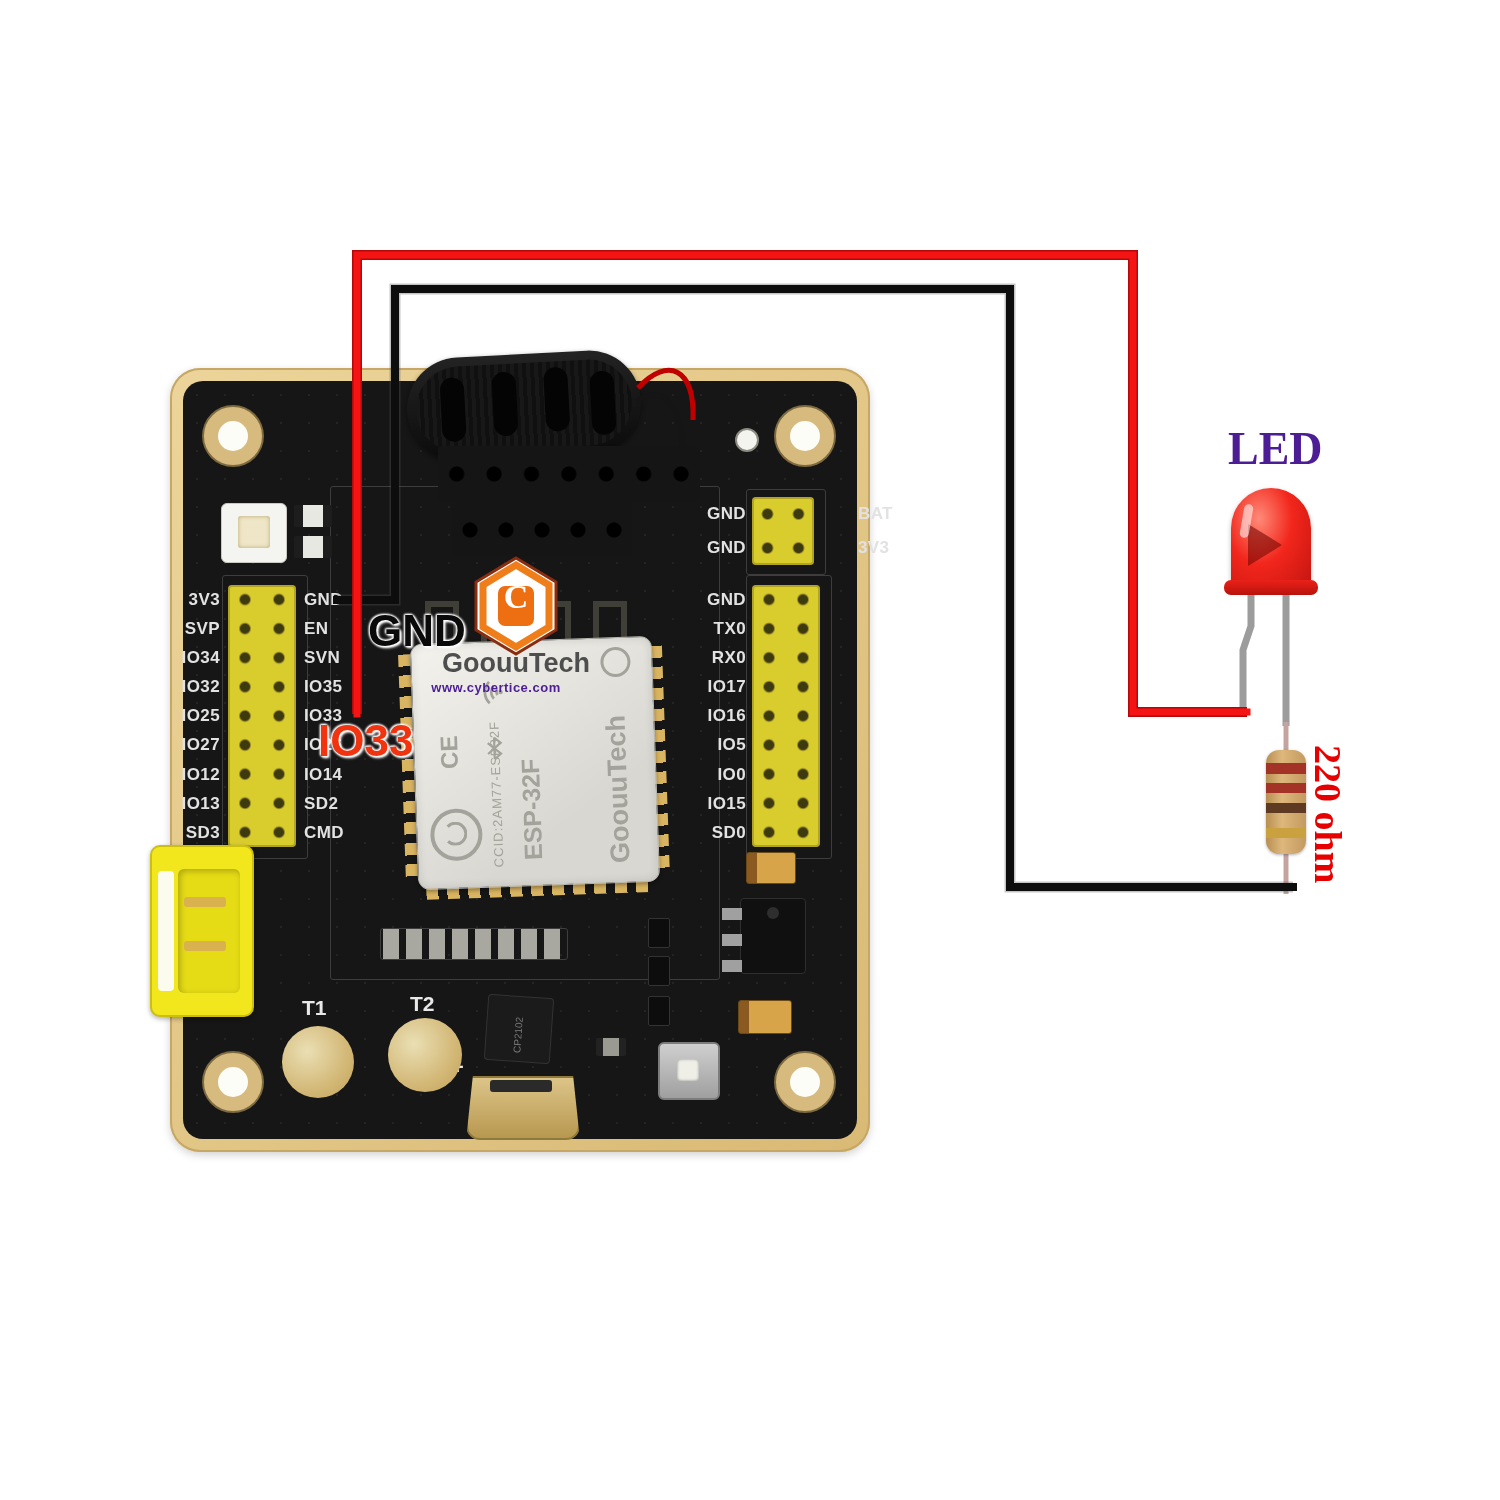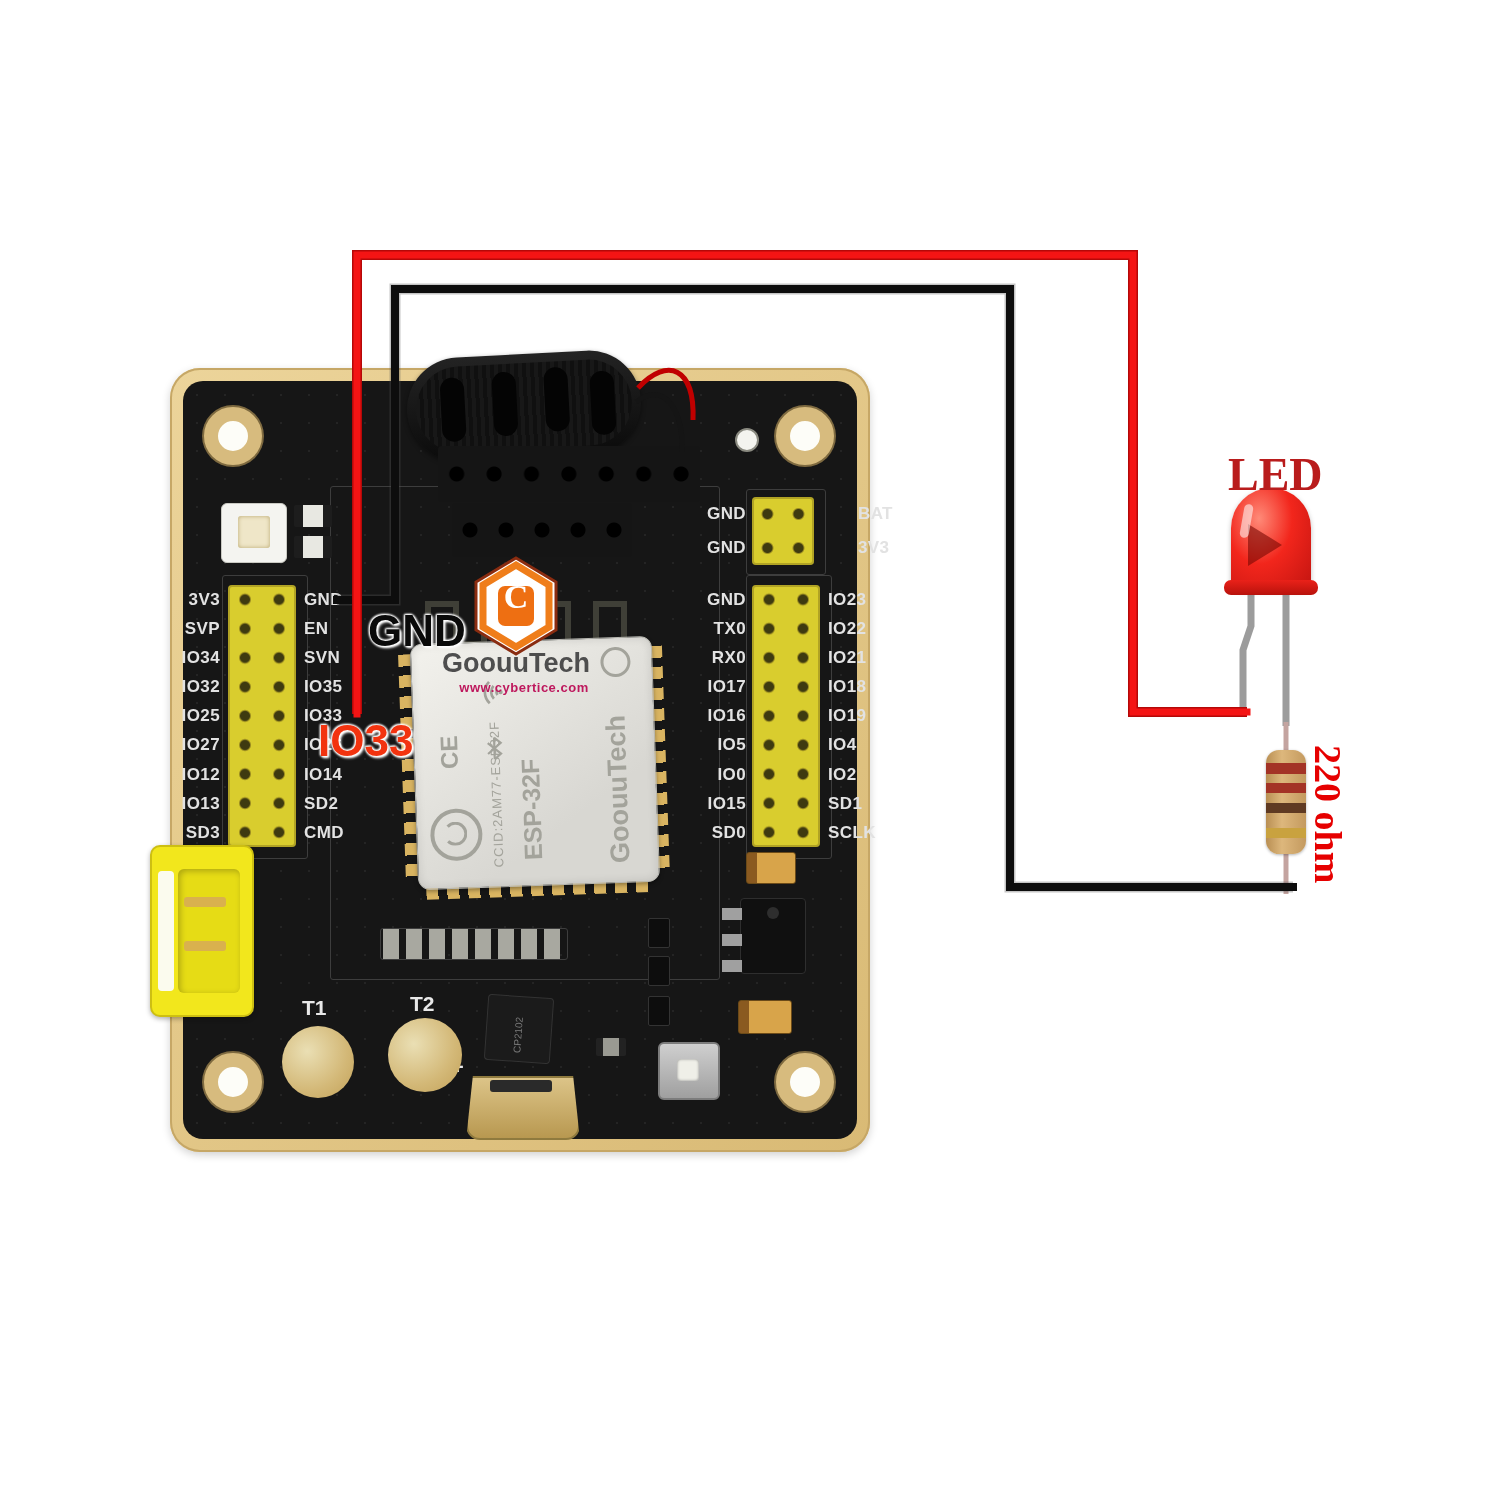"LED" div.abs { color: #b91c1c -> #4c1d95; top: 448px -> 422px }
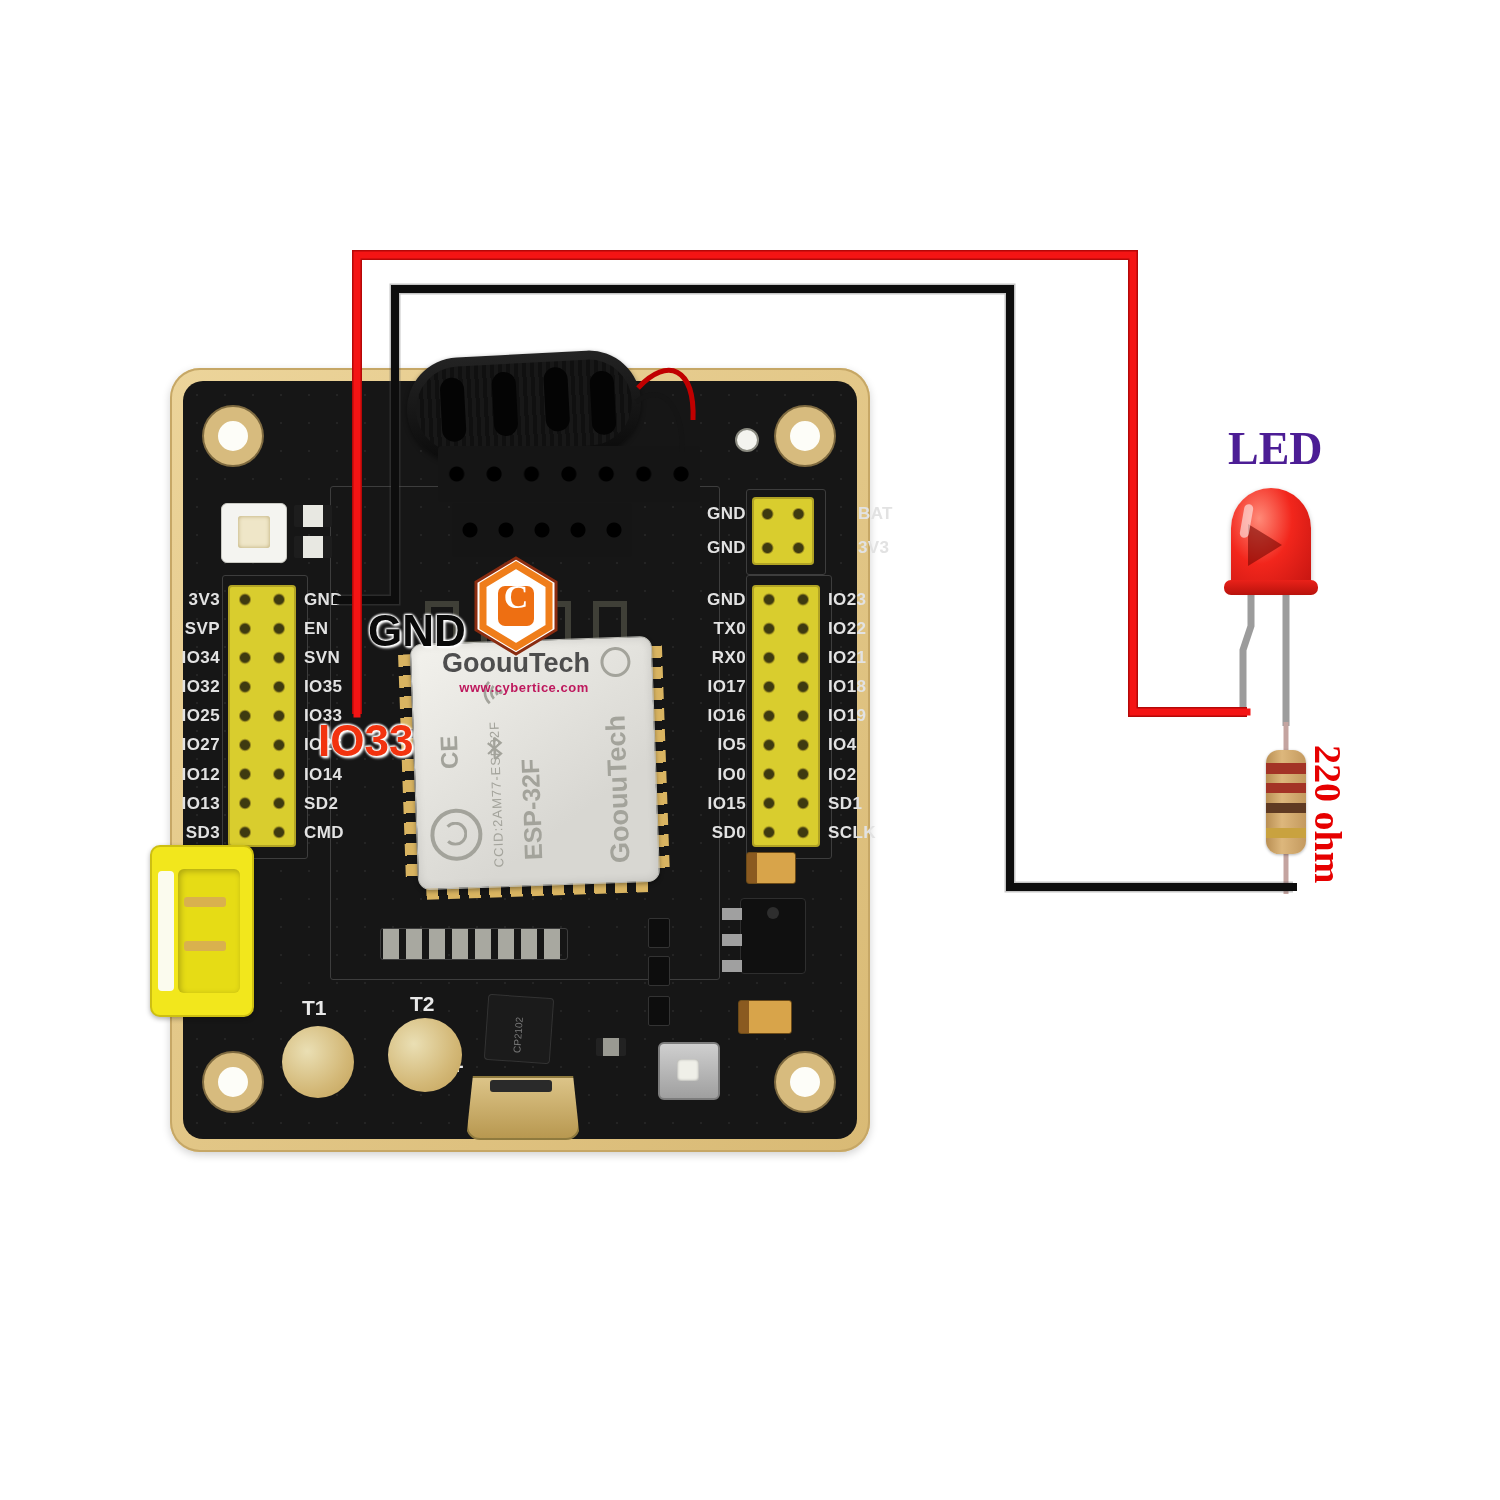"IO23" div.pinlabels { html: <div> <span>IO23</span> <span>IO22</span> <span>IO21</span> <span>IO18</span> <span>IO19</span> <span>IO4</span> <span>IO2</span> <span>SD1</span> <span>SCLK</span> </div> -> none }
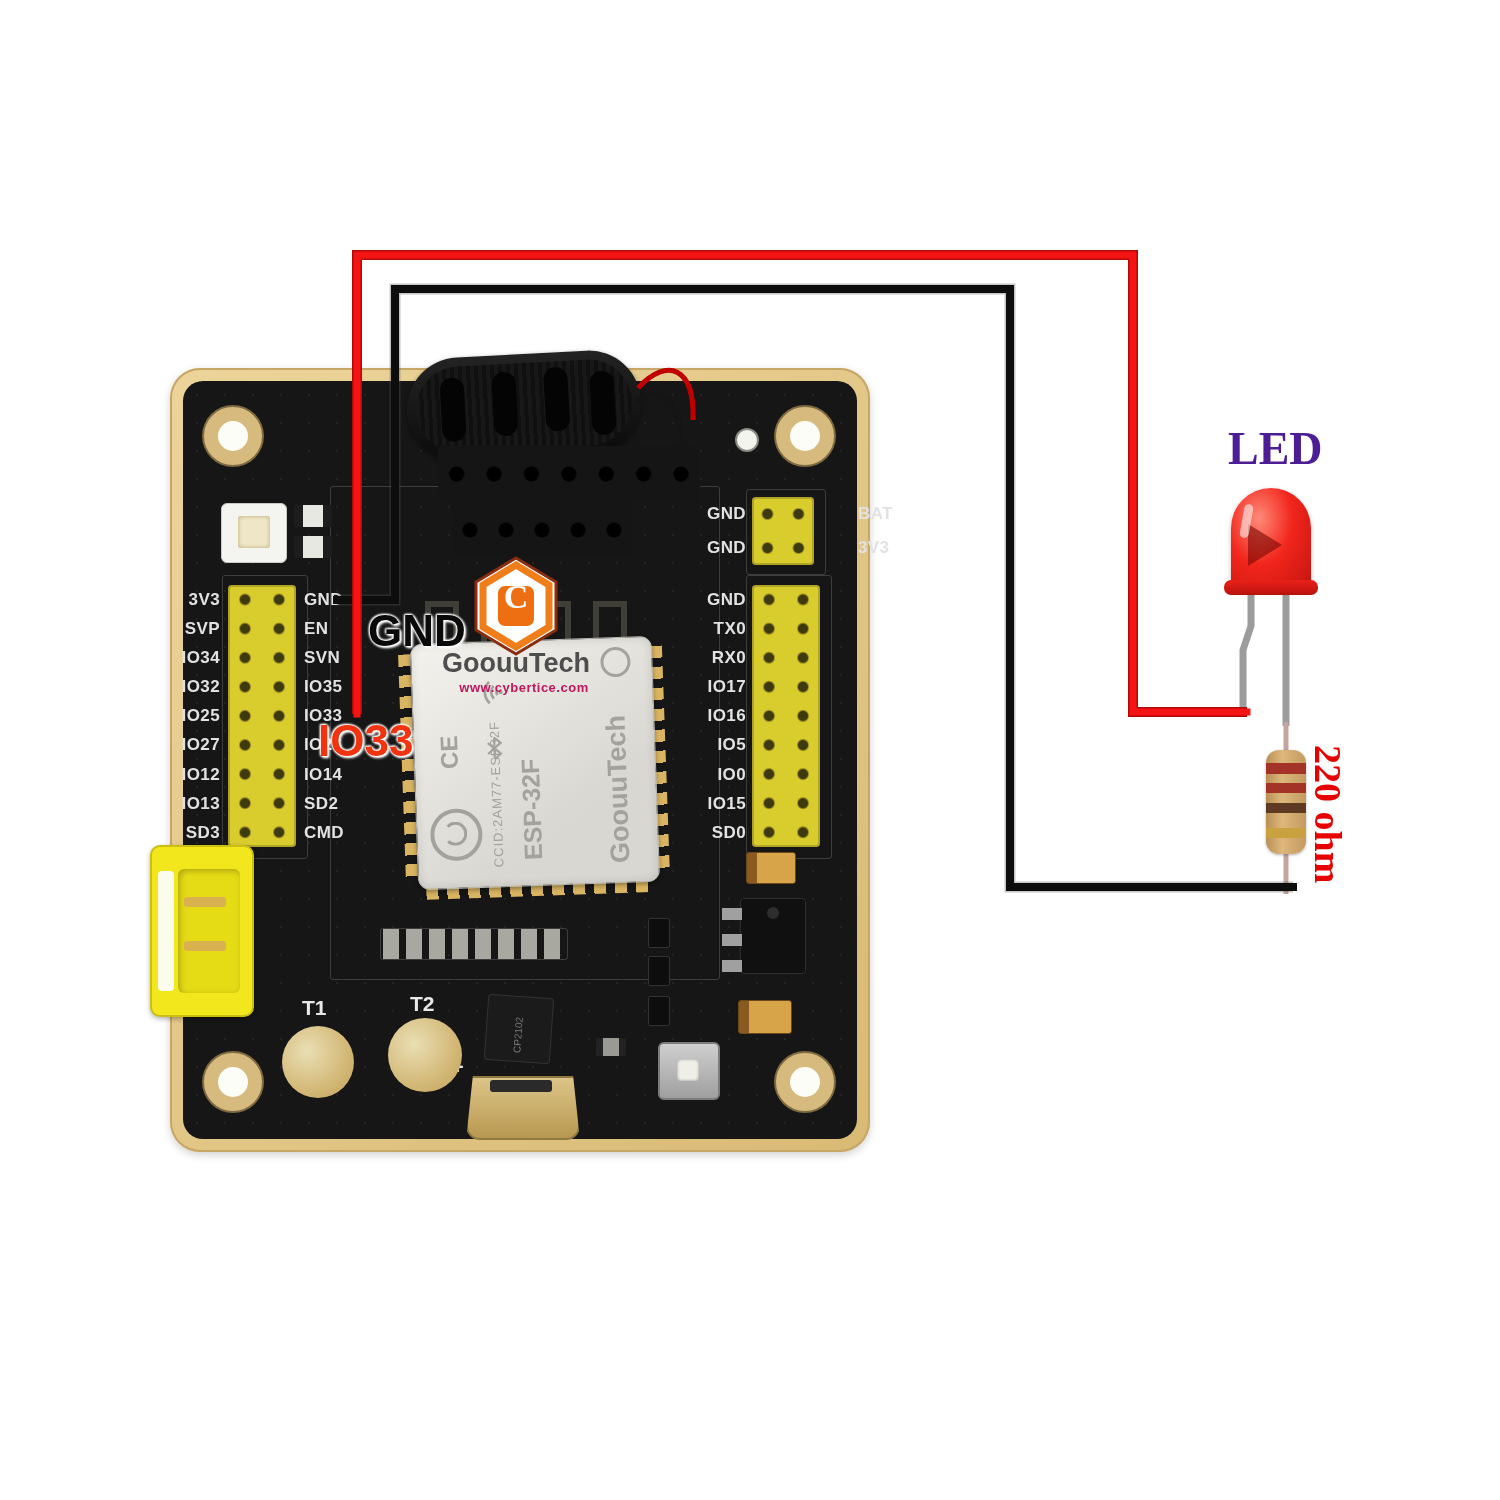"www.cybertice.com" div.abs { color: #be185d -> #4c1d95; left: 434px -> 406px }
